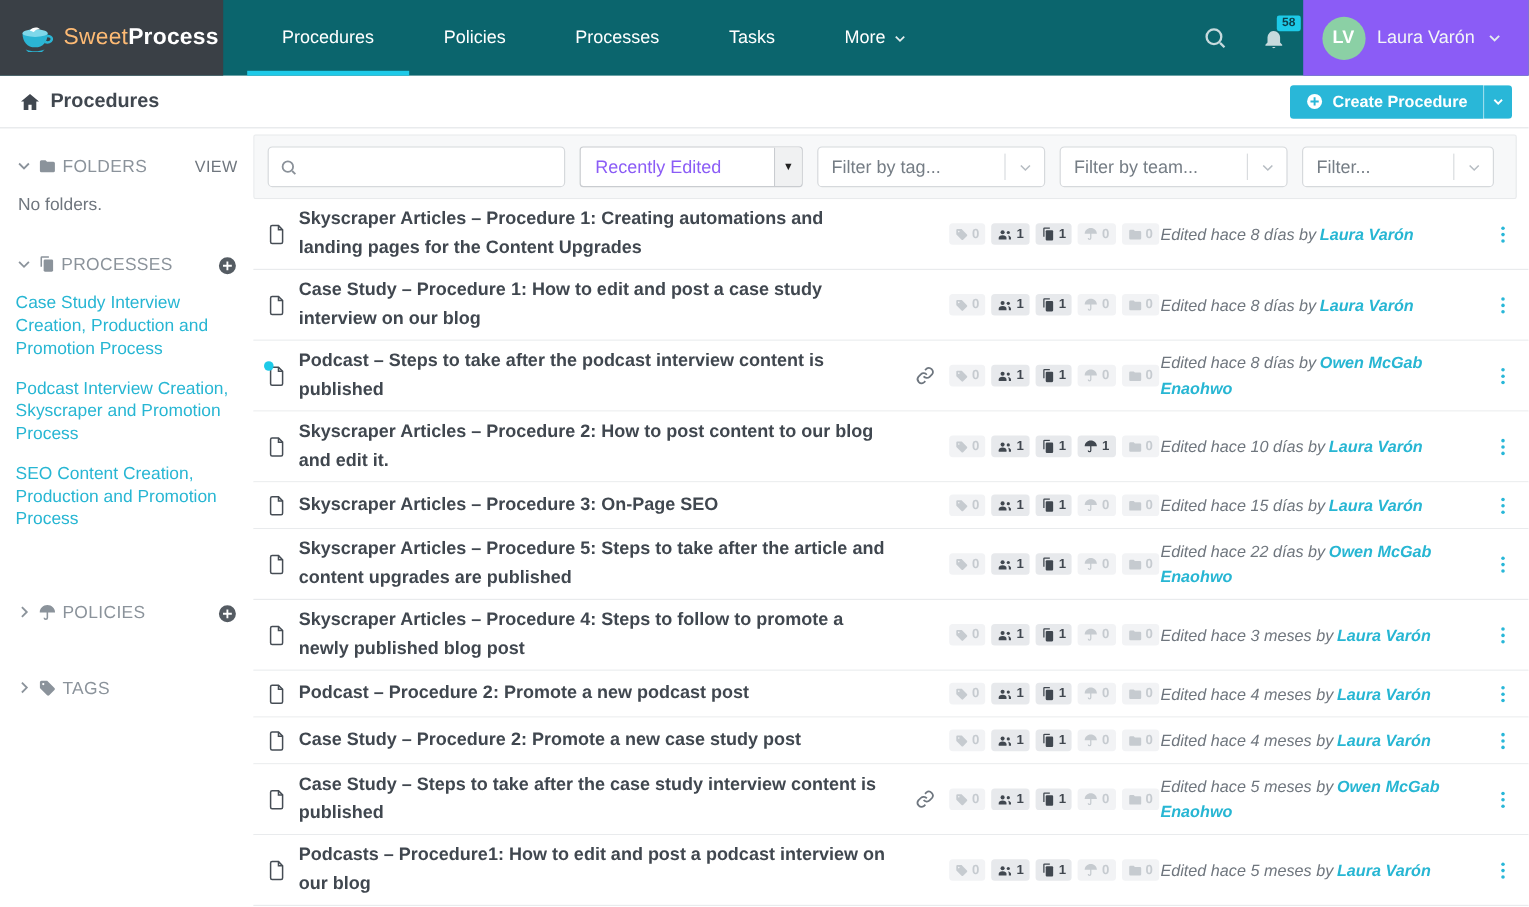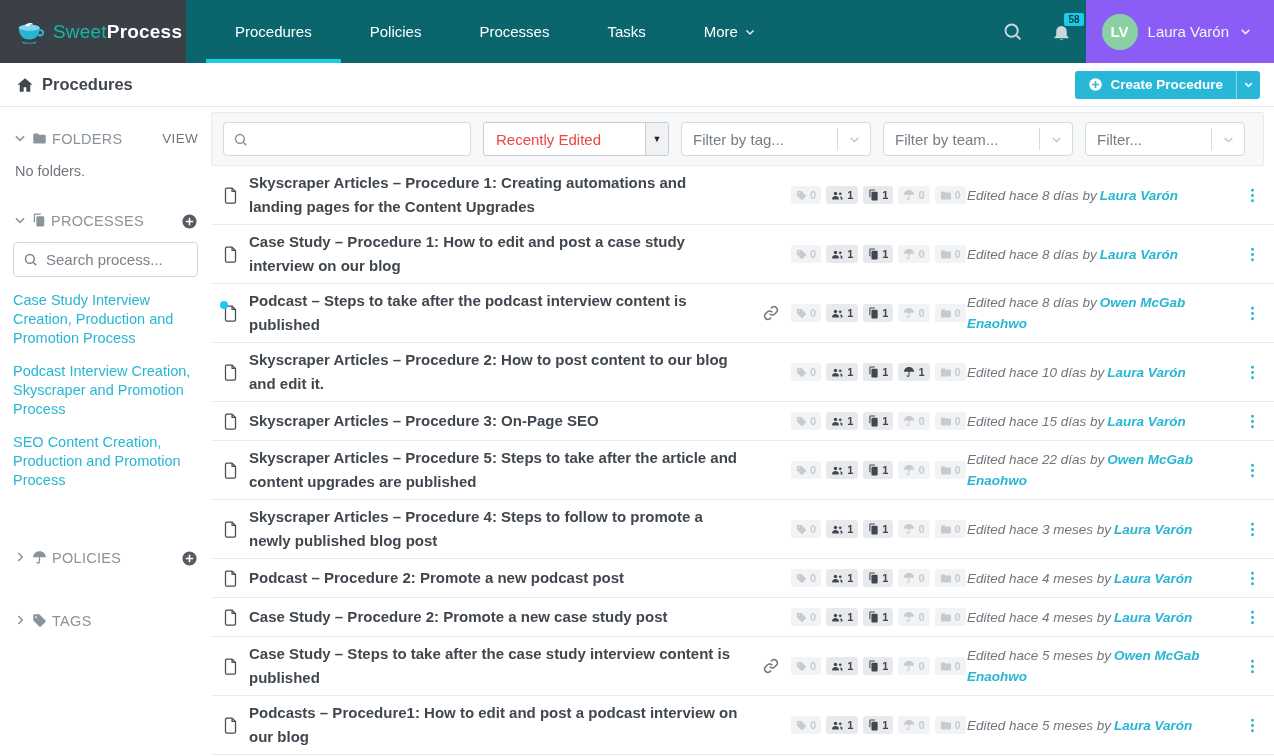"Sweet" .lt-light { color: #14b8a6 -> #fdba74 }
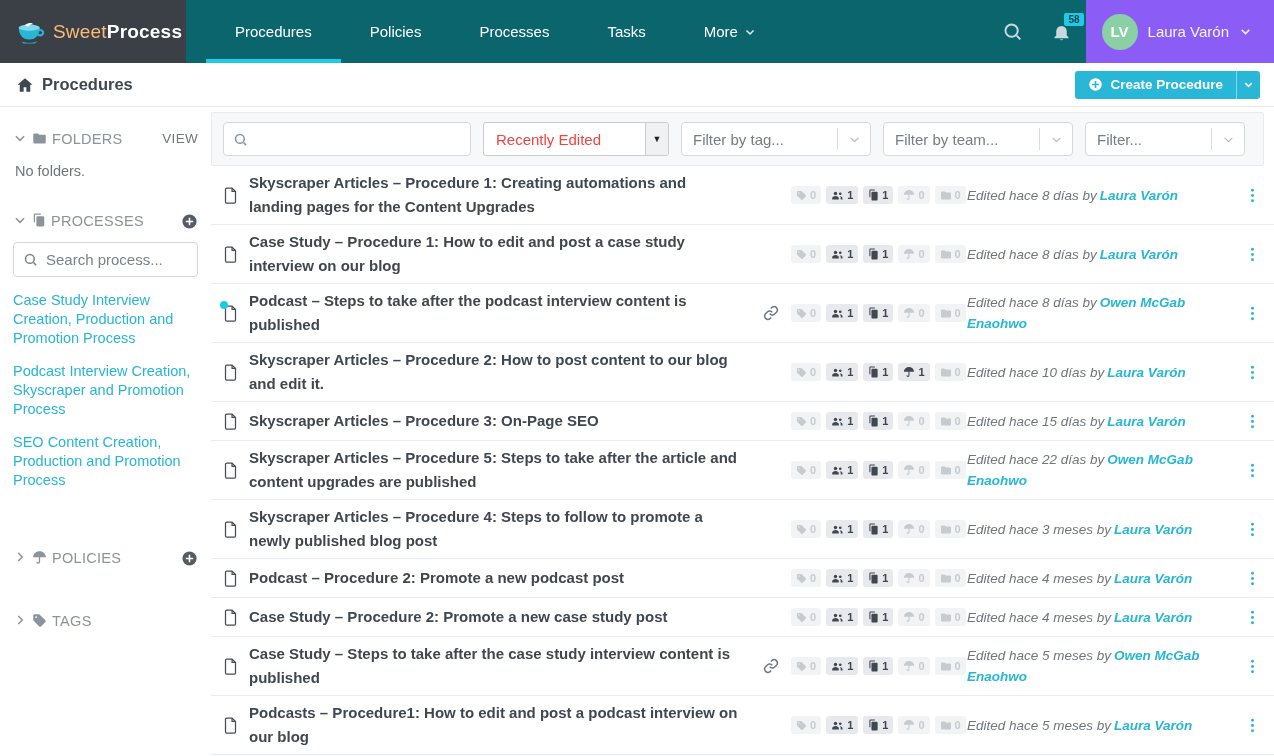"Recently Edited" .f-select-native .val { color: #ef4444 -> #8b5cf6 }
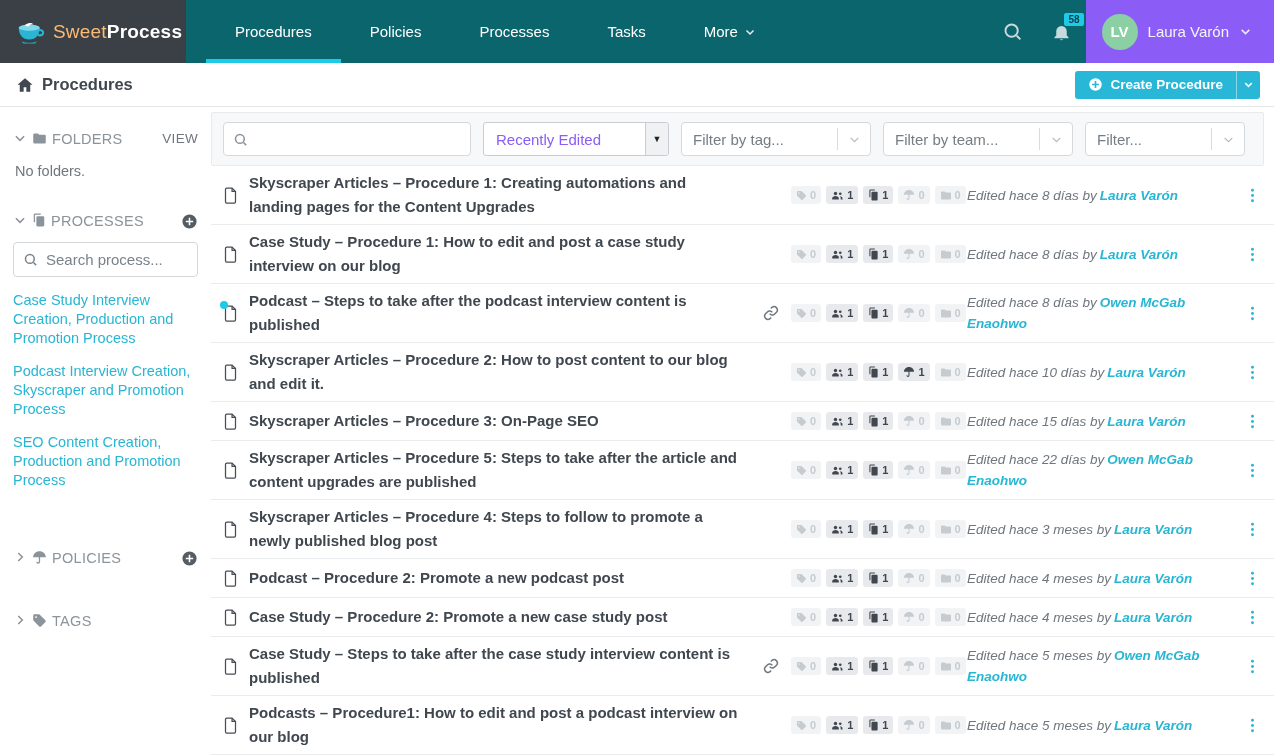"Search process..." div.side-search { html: <div> <span> <svg> <circle></circle> <path></path> </svg> </span> <input> </div> -> none }
